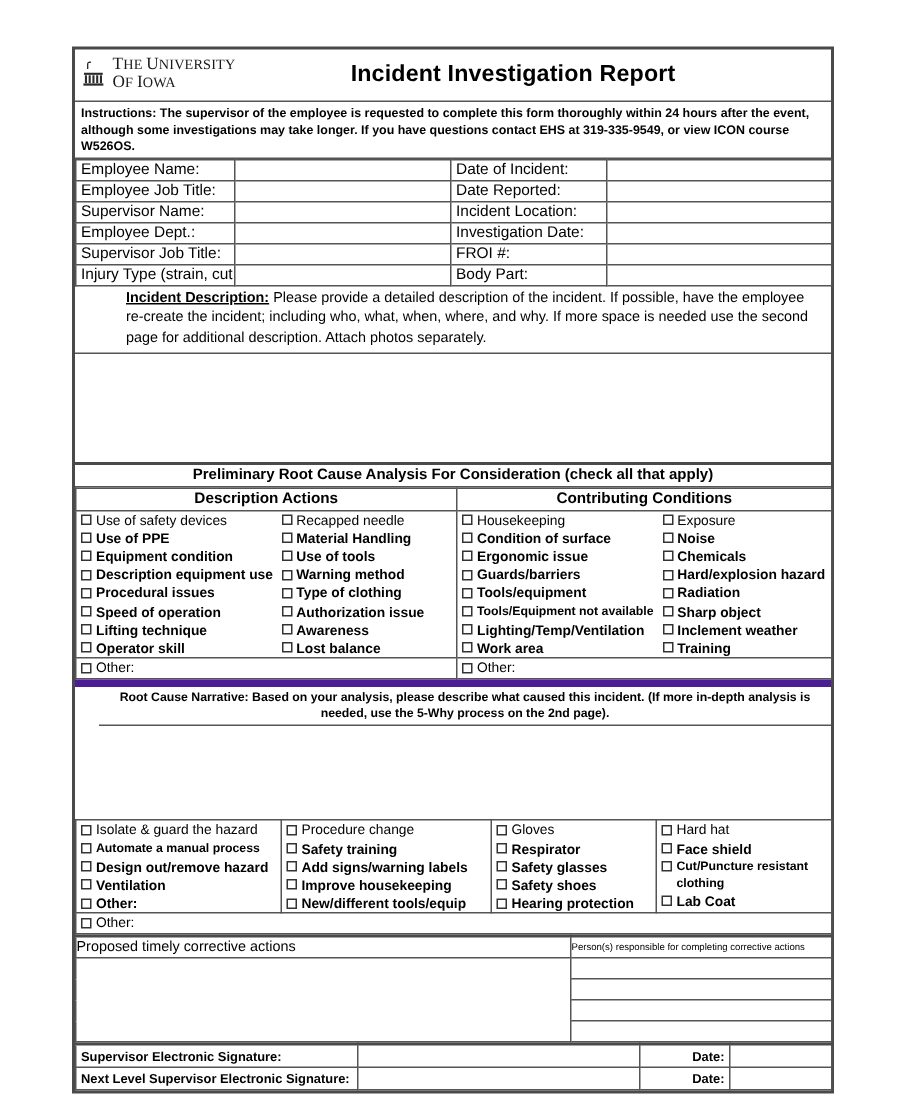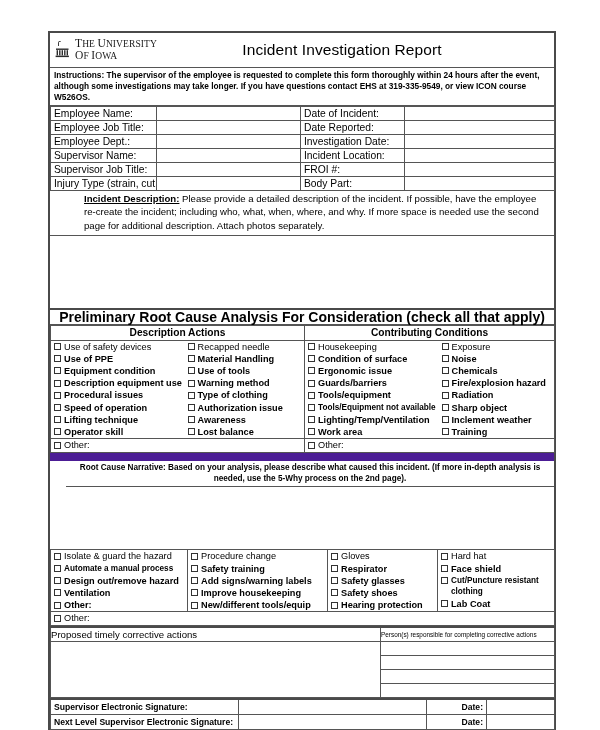"Incident Investigation Report" .doc-title { font-weight: normal -> bold }
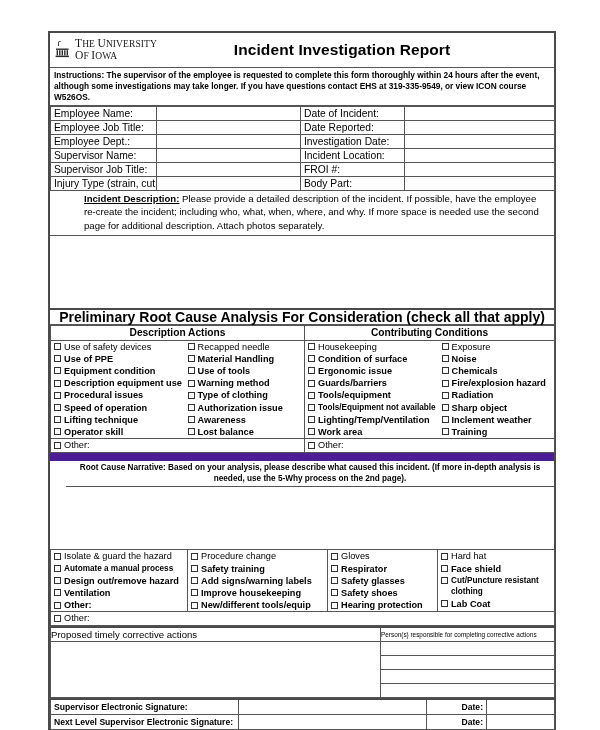"Employee Dept.:" tr { order: before "Supervisor Name:" -> after "Supervisor Name:" }
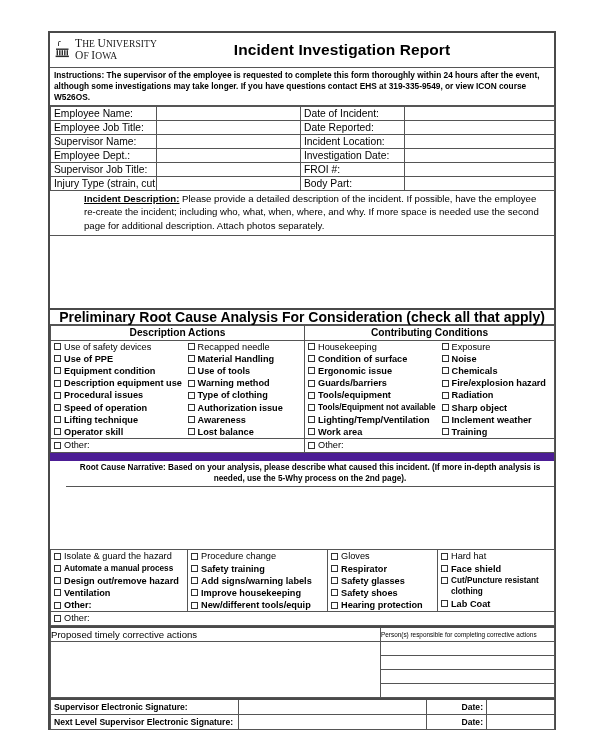"Preliminary Root Cause Analysis For" .banner { font-size: 14px -> 10px }
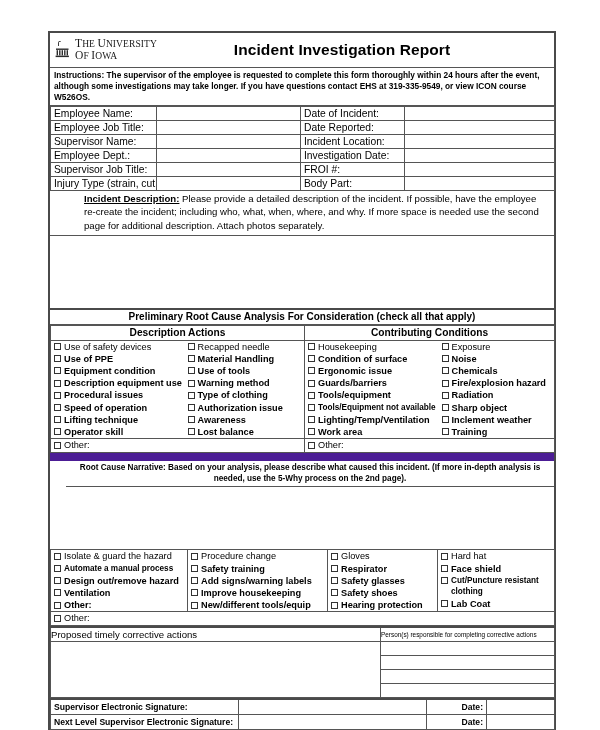"Fire/explosion hazard" span.cblabel { text: Fire/explosion -> Hard/explosion }
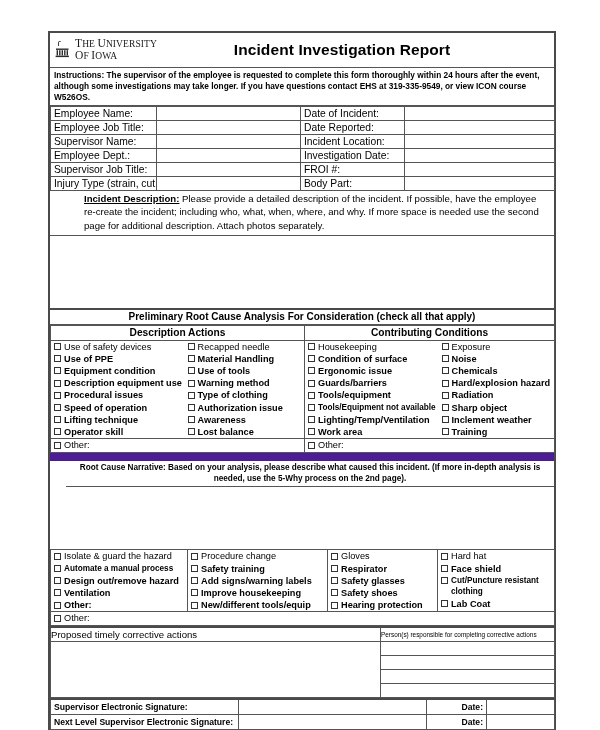"Root Cause Narrative: Based on" div { border-top: 8px solid #4c1d95 -> 5px solid #4c1d95 }
